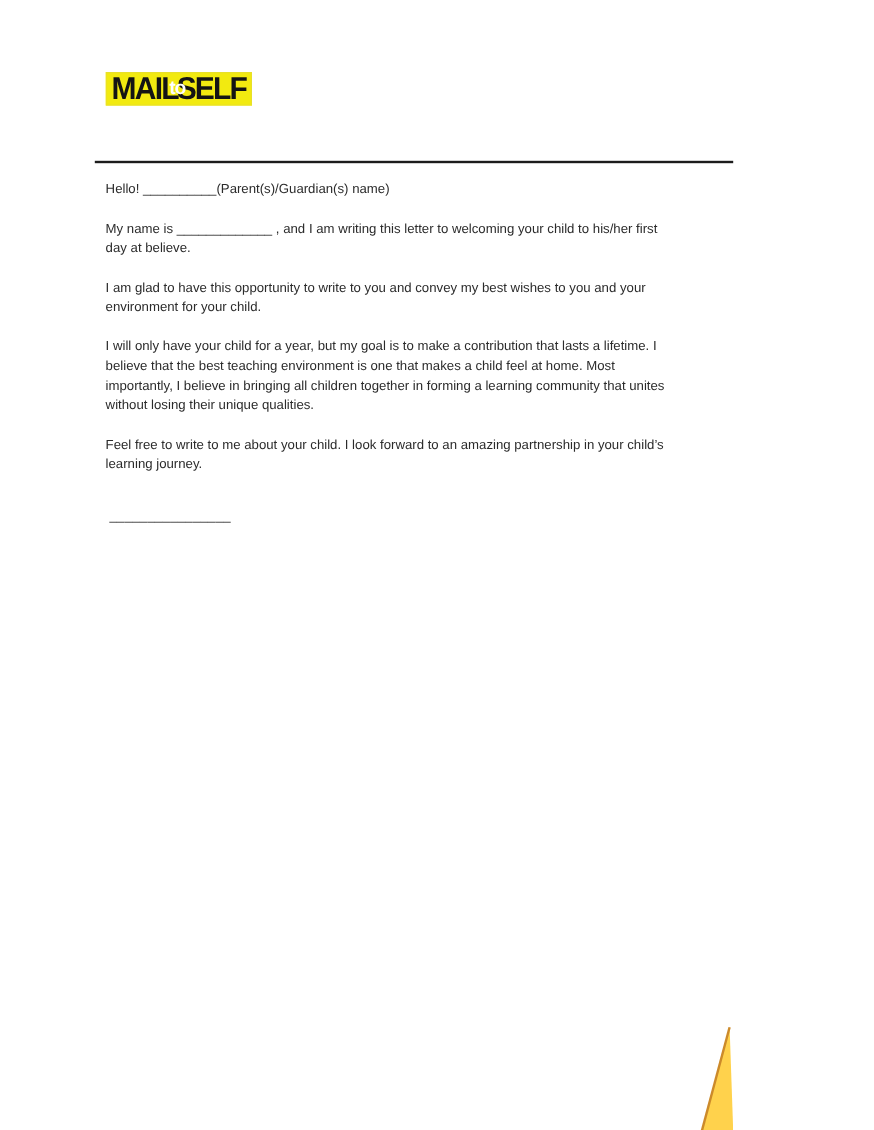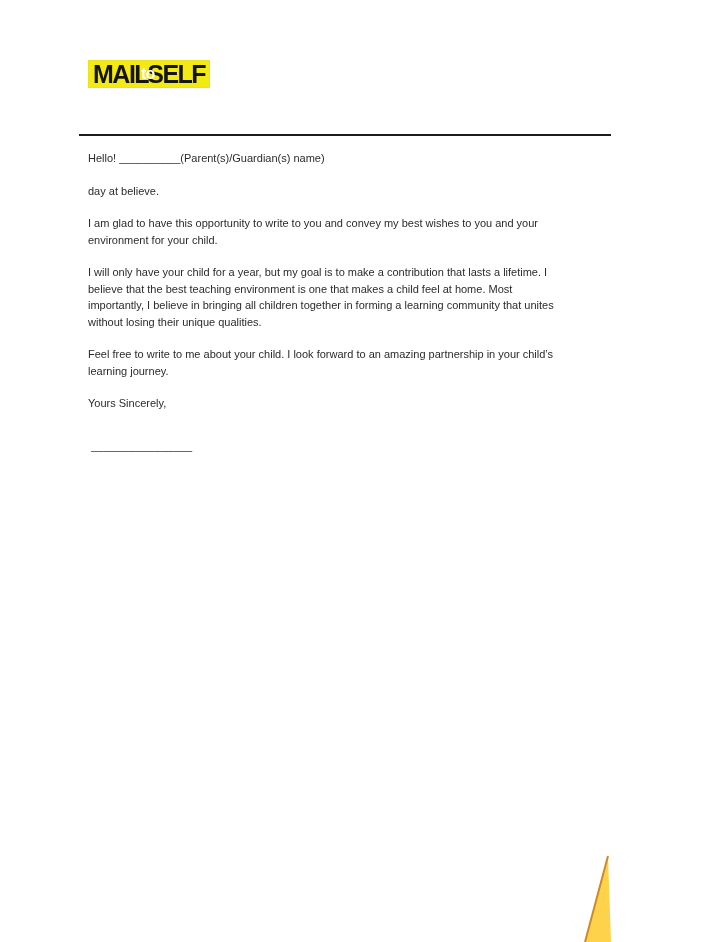"My name is _____________ ," span.ln { html: none -> <span>My name is _____________ , and I am writing this letter to welcoming your child to his/her first</span> }
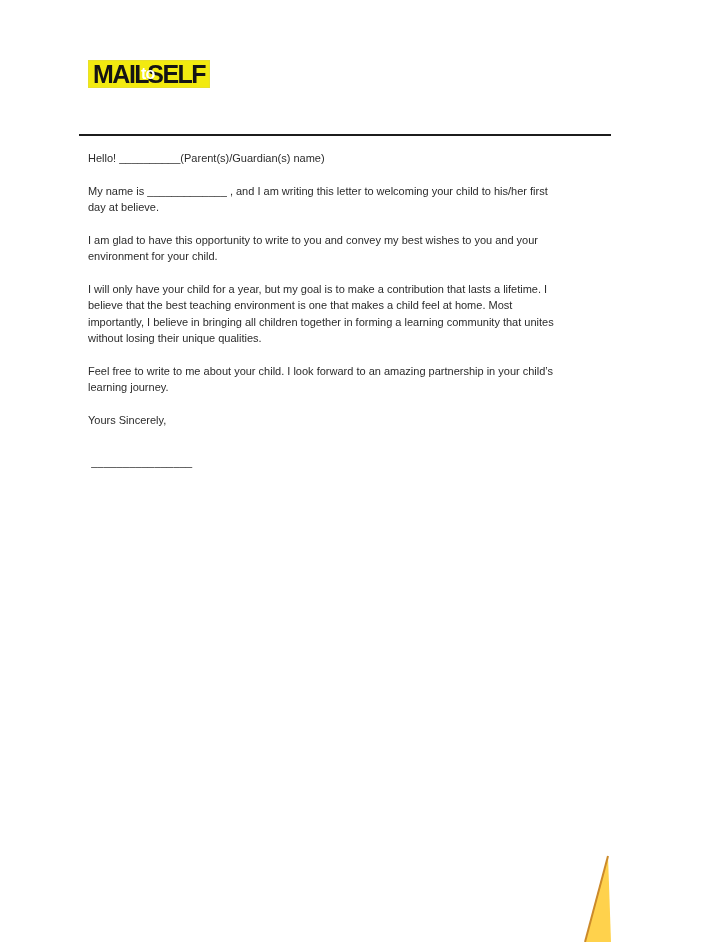"Yours Sincerely," p { html: <p> <span>Yours Sincerely,</span> </p> -> none }
